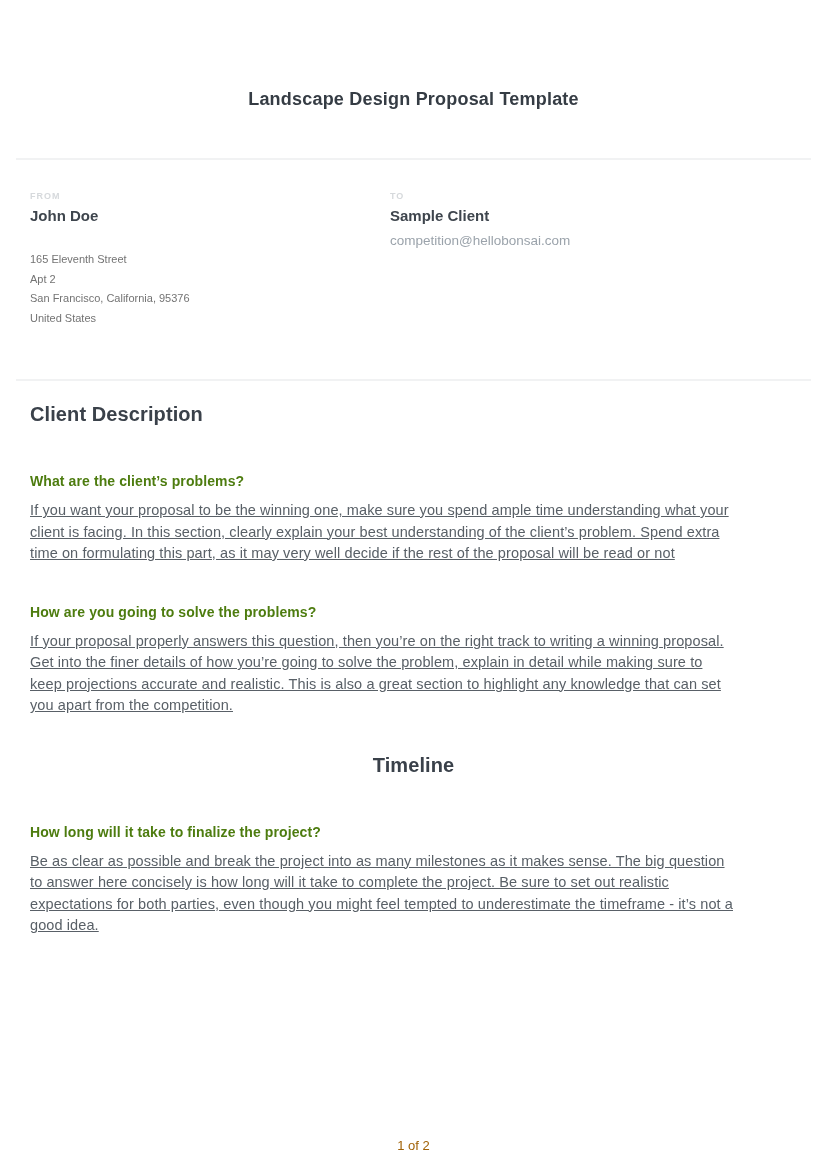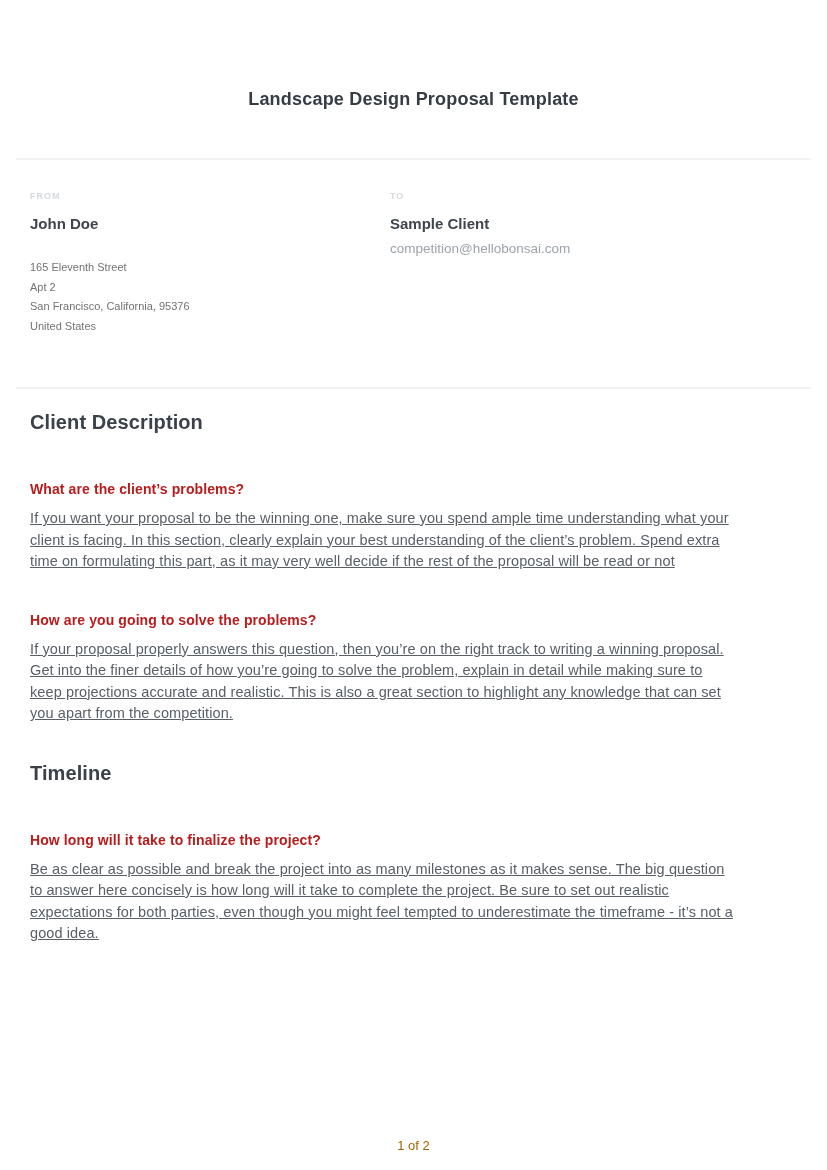"John Doe" .party-name { margin-top: 14px -> 6px }
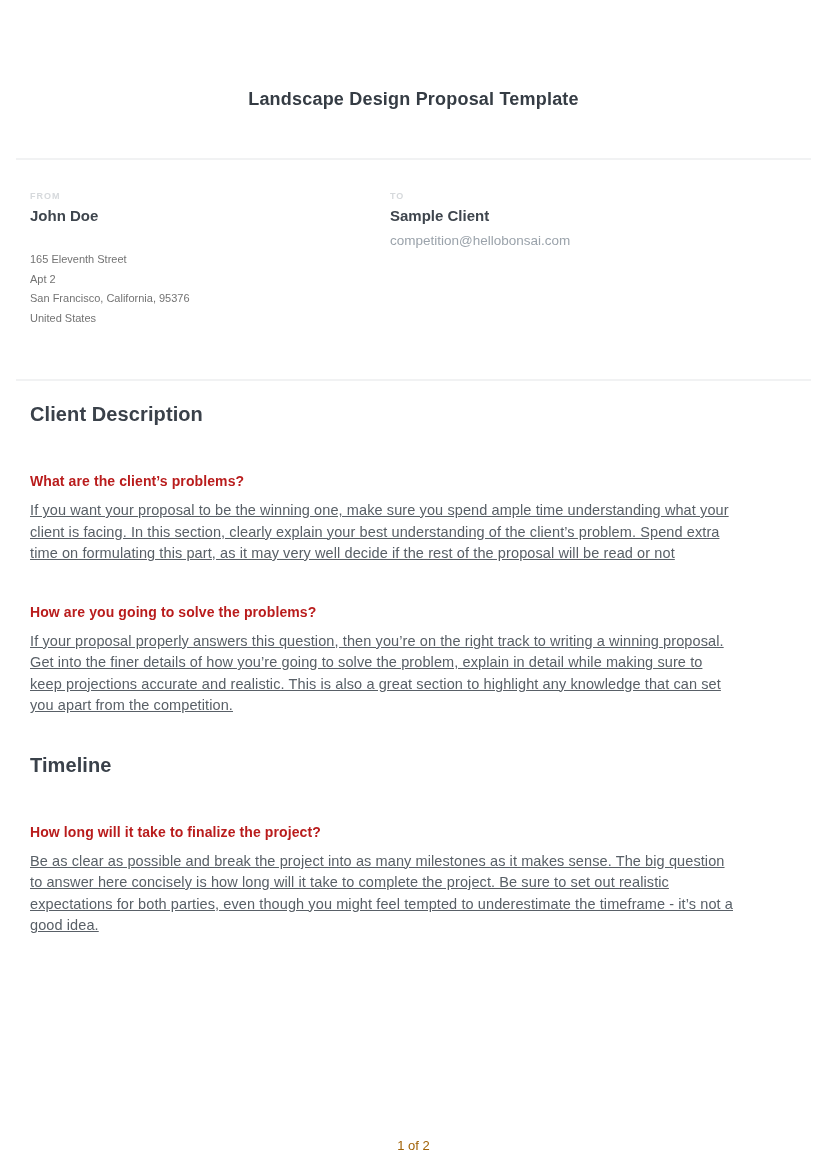"What are the client’s problems?" .qa-question { color: #b91c1c -> #4d7c0f }
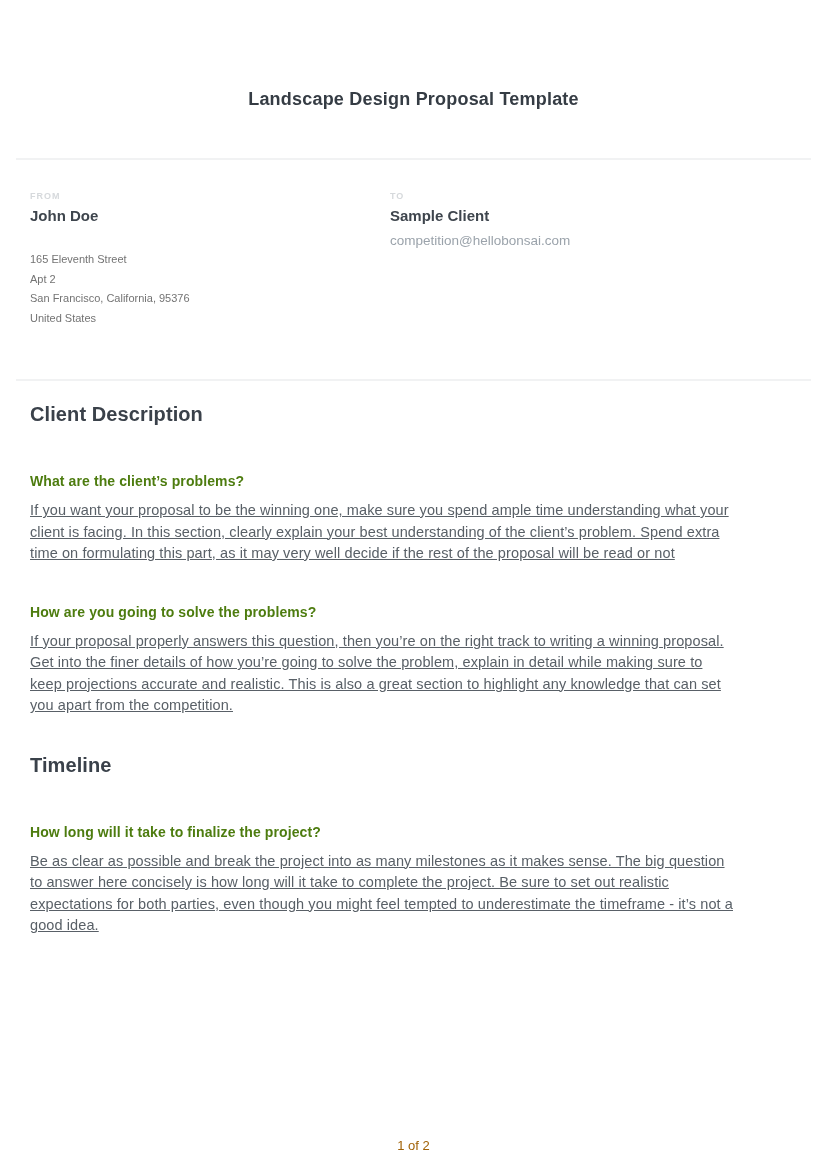"Timeline" .section + .section .section-heading { text-align: none -> center }
